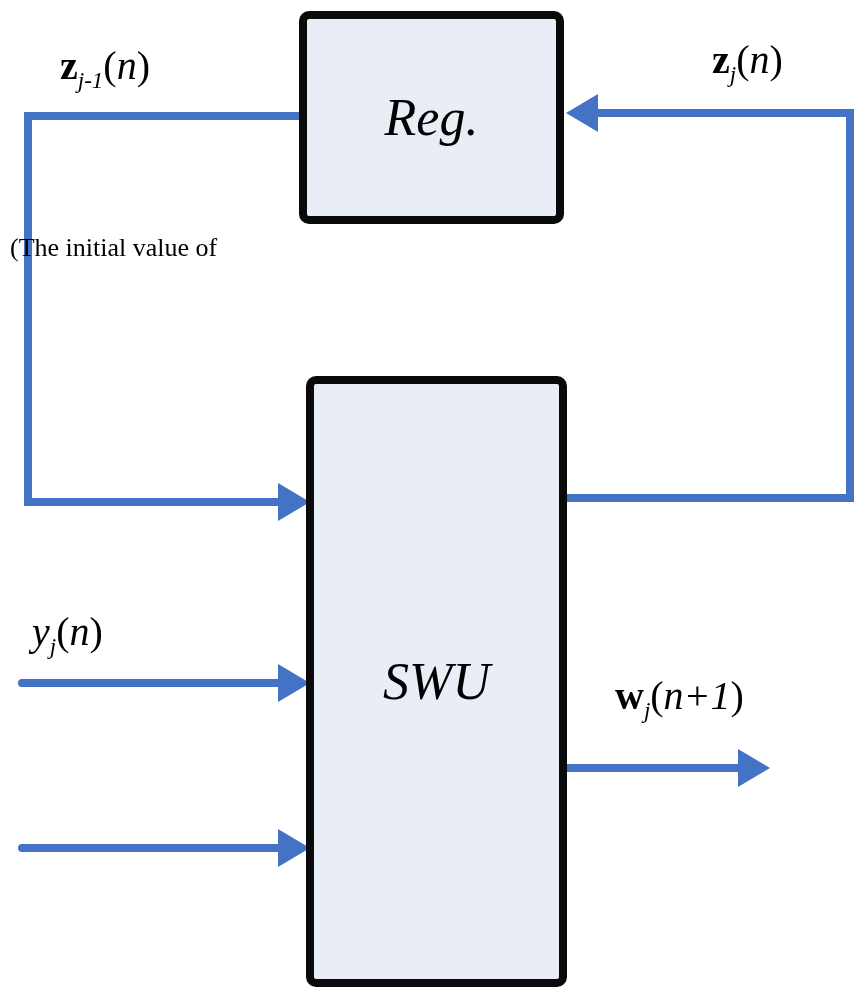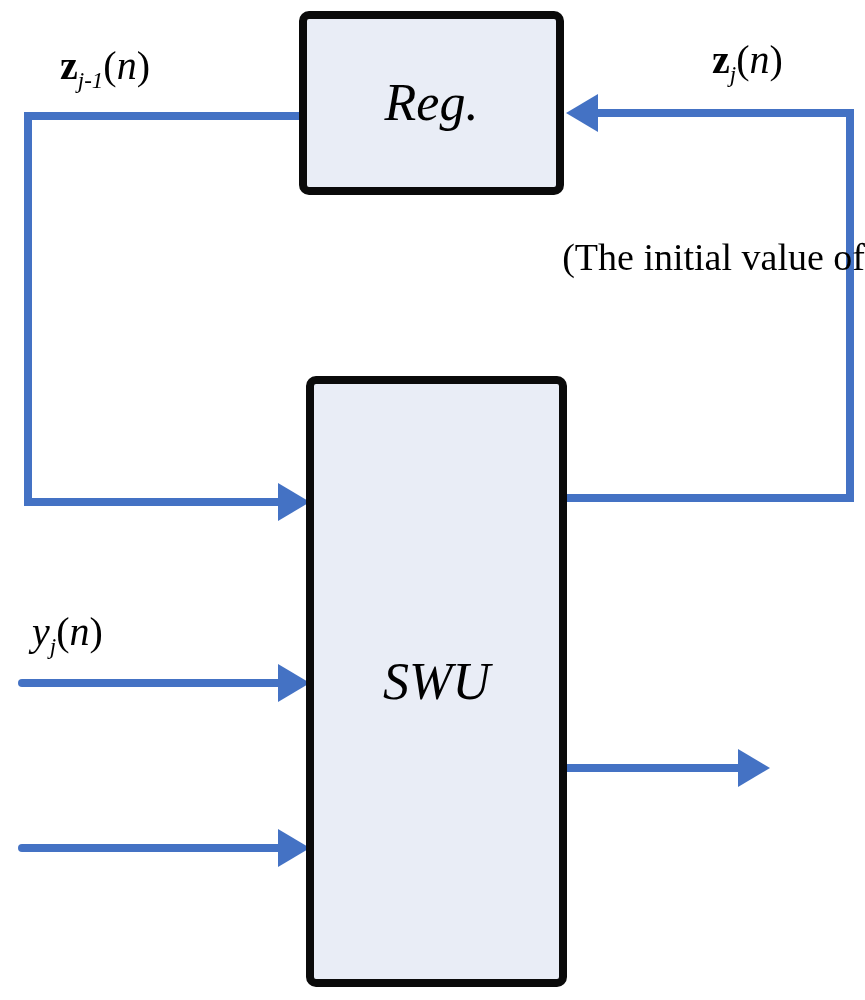"Reg." .box-reg { height: 184px -> 213px }
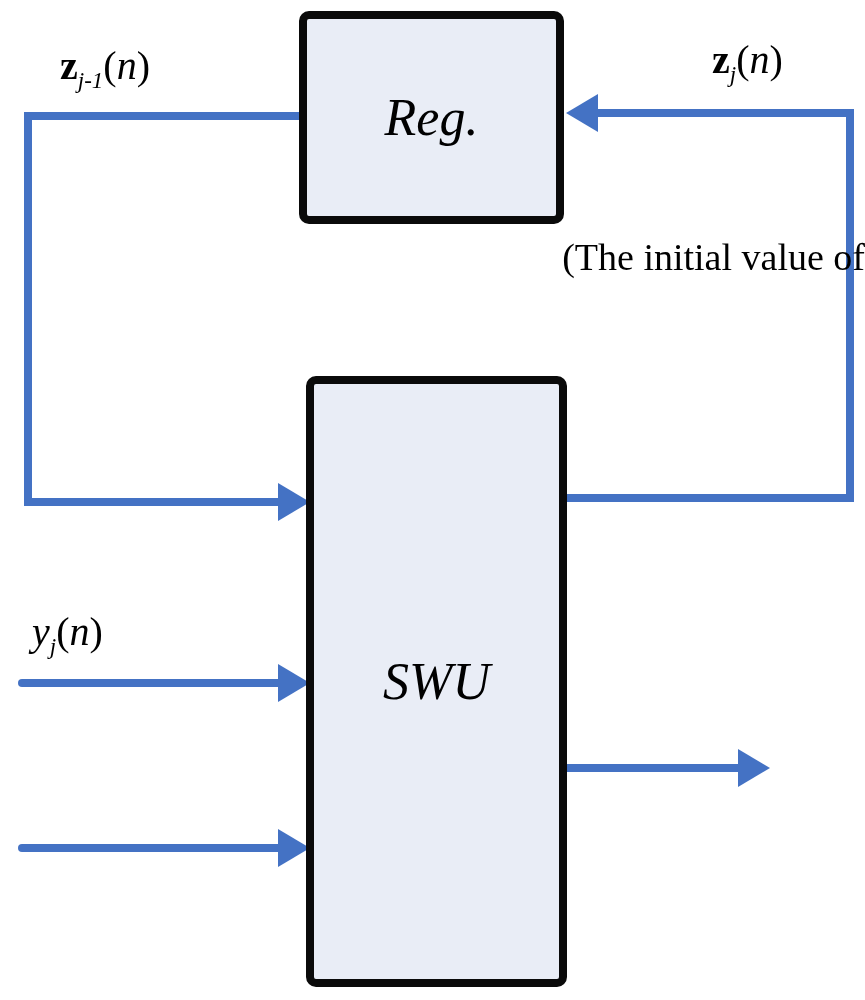"(The initial value of" .caption { font-size: 38px -> 26px; text-align: right -> left }
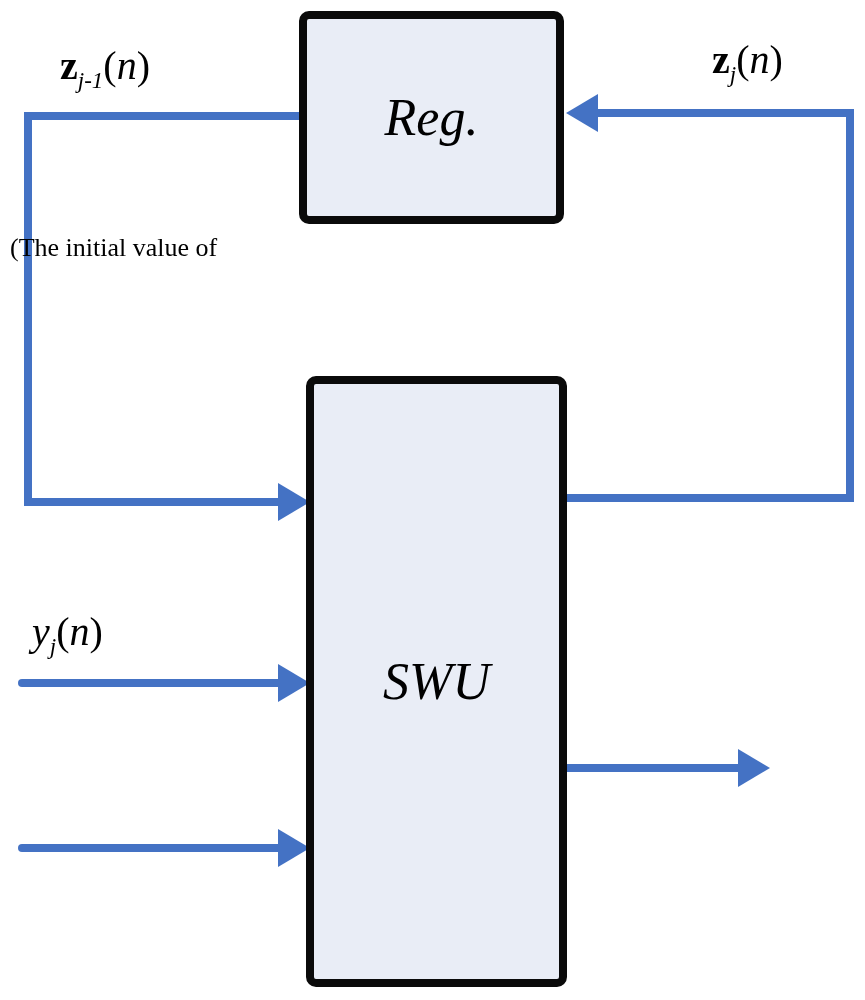"wj(n+1)" div.mlabel { html: none -> <div> <span>w</span><sub>j</sub><span>(</span><span>n+1</span><span>)</span> </div> }
